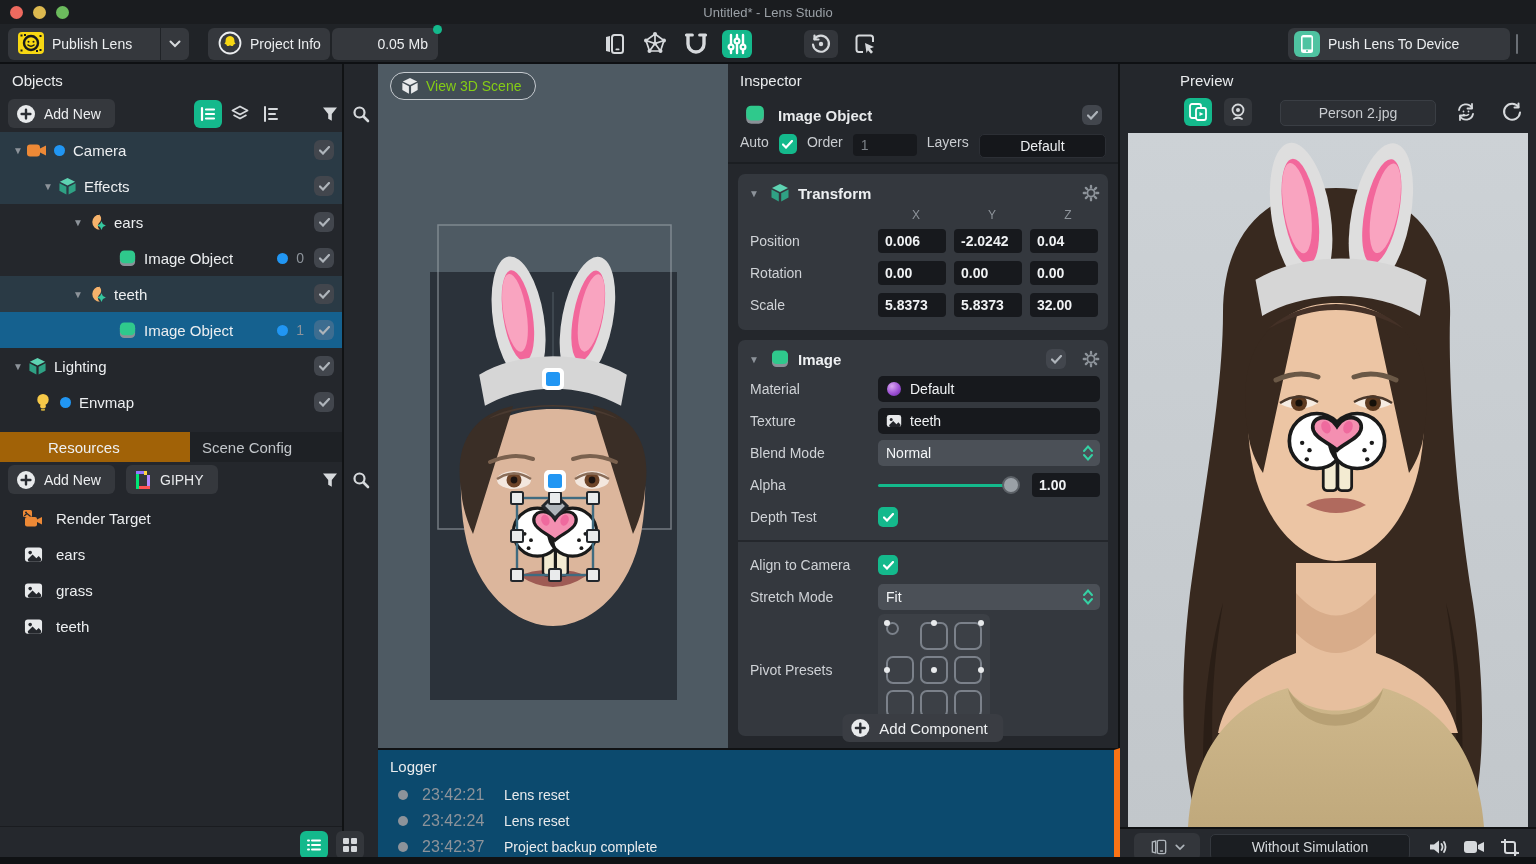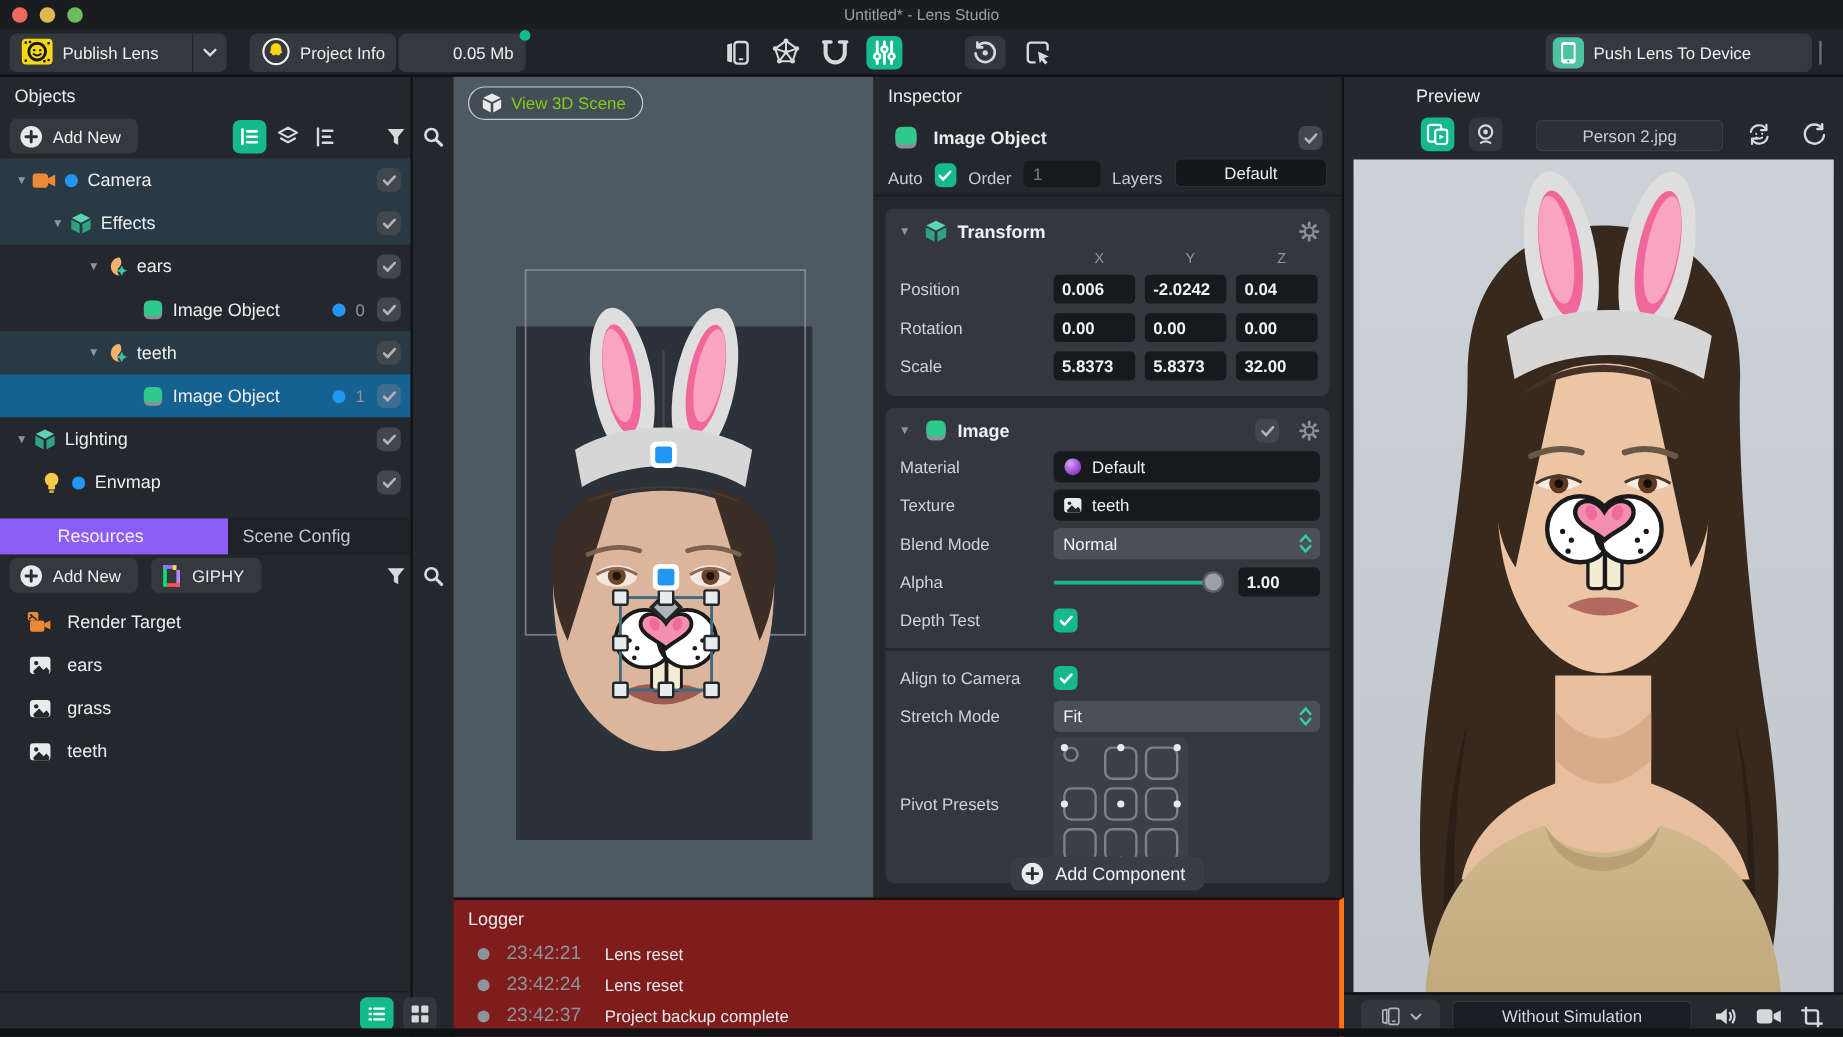"Auto" #insp-auto-row { align-items: flex-end -> flex-start }
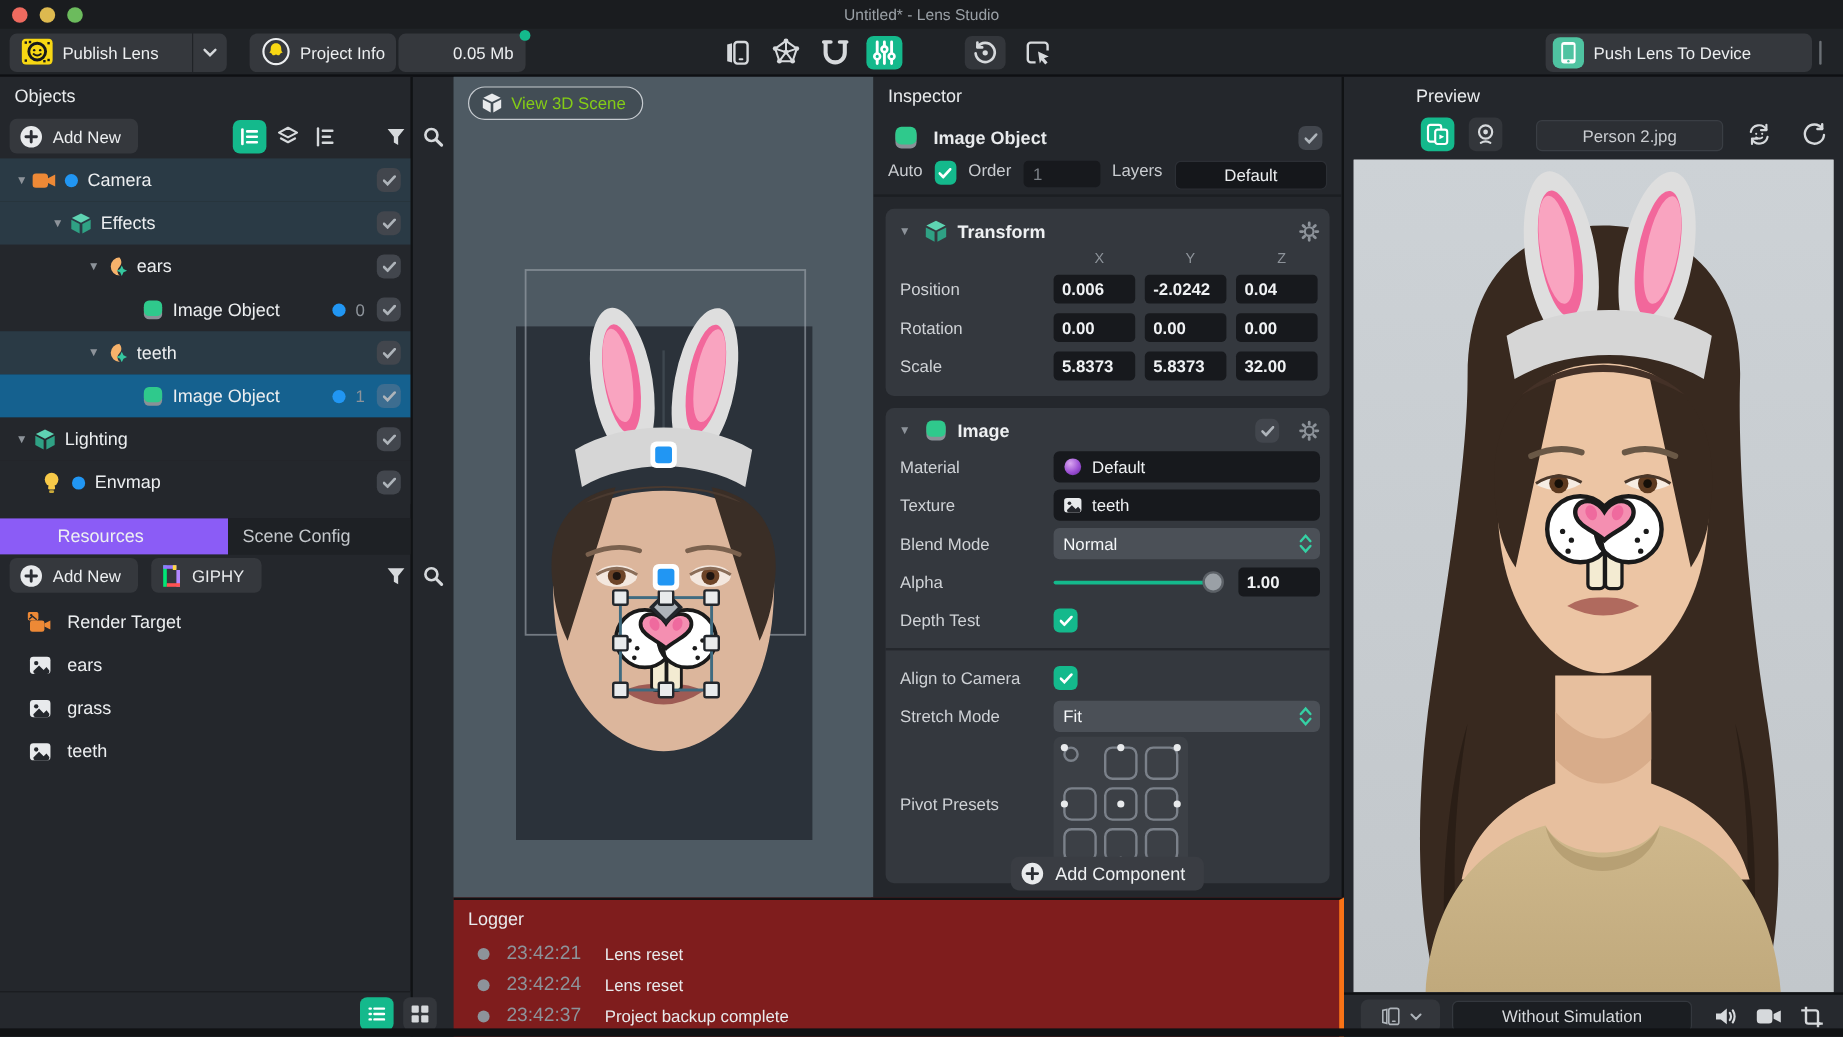"Resources" .res-tab.active { background: #8b5cf6 -> #a16207 }
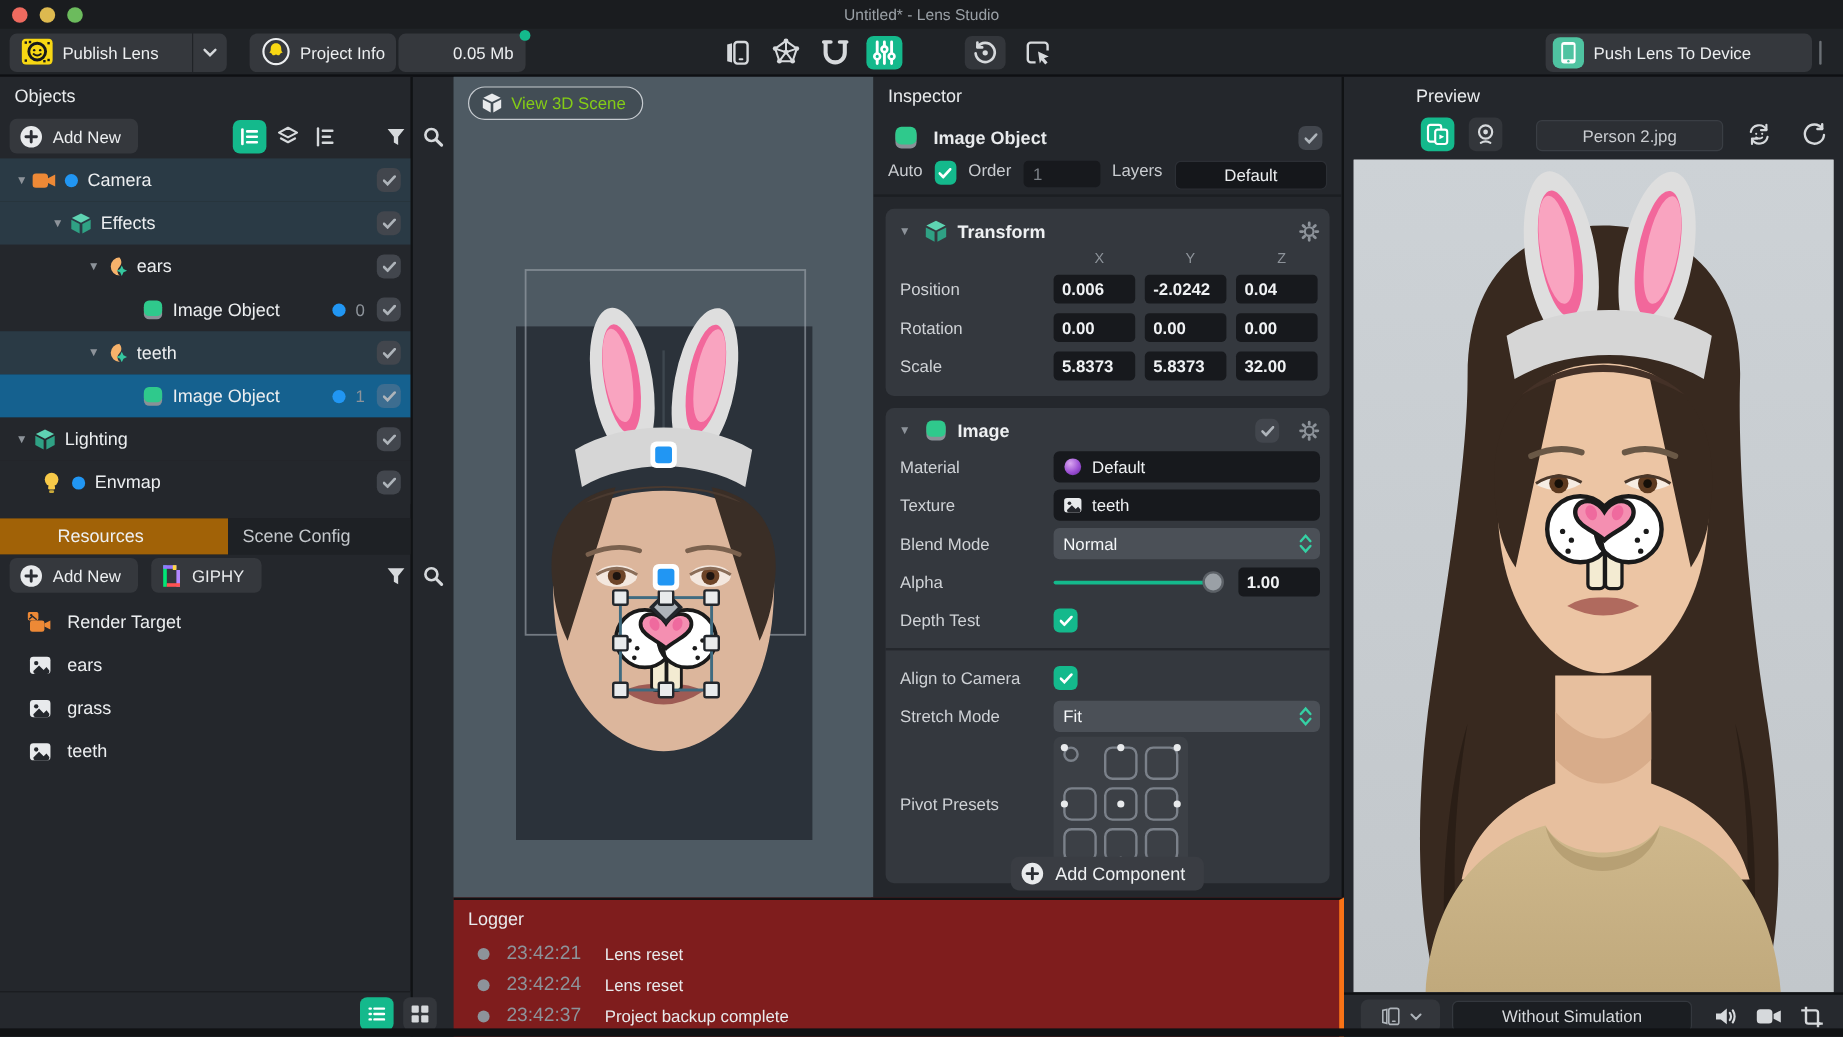"Logger" #logger-panel { background: #7f1d1d -> #0c4a6e; border-right: 4px solid #f97316 -> 6px solid #f97316 }
